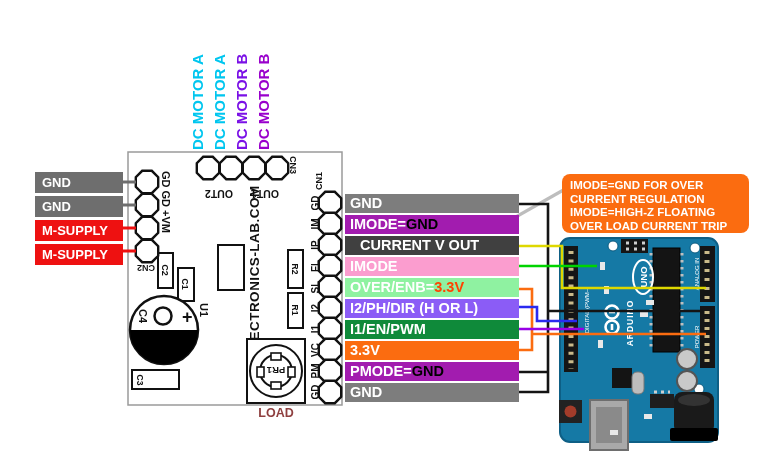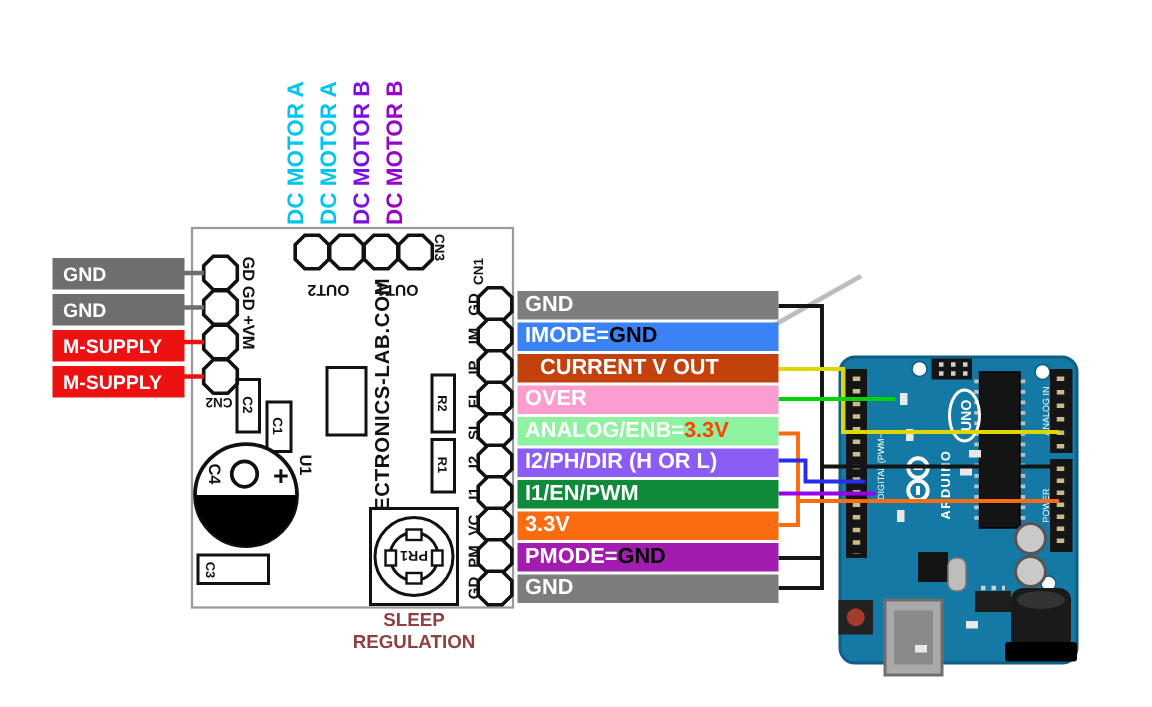"IMODE=GND FOR OVER" div { html: none -> <div> <div>IMODE=GND FOR OVER</div> <div>CURRENT REGULATION</div> <div>IMODE=HIGH-Z FLOATING</div> <div>OVER LOAD CURRENT TRIP</div> </div> }
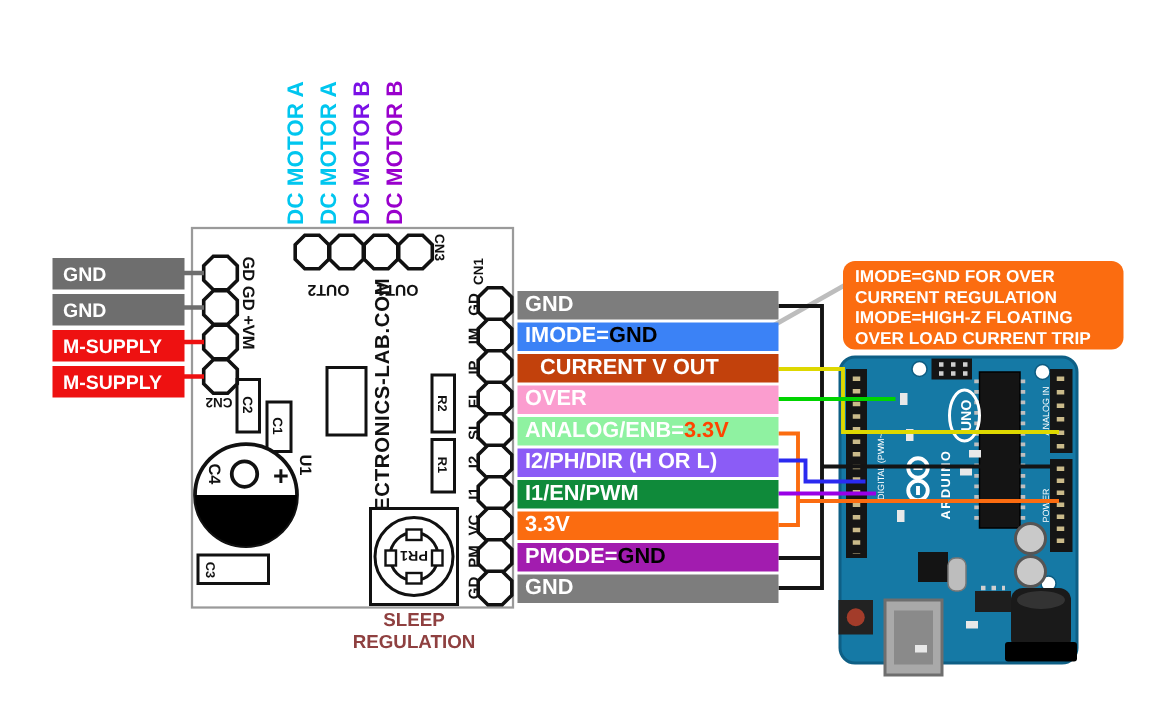"IMODE=GND" div.pinrow { background-color: #3b82f6 -> #a21caf }
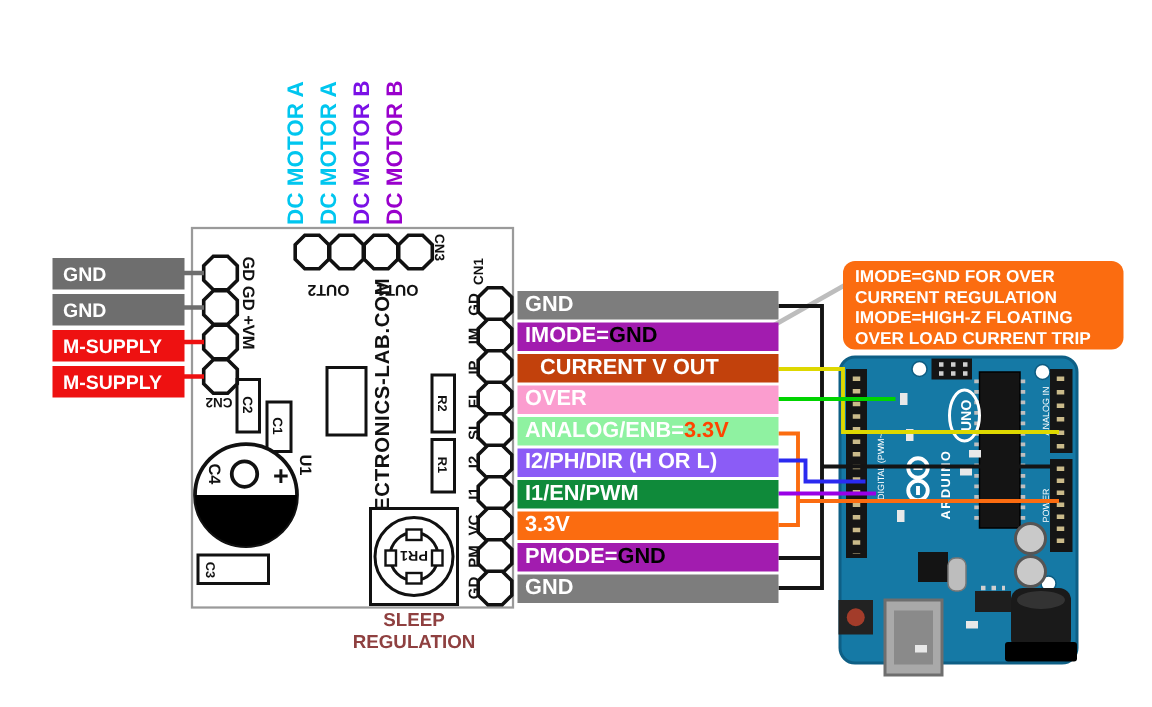"CURRENT V OUT" div.pinrow { background-color: #c2410c -> #404040 }
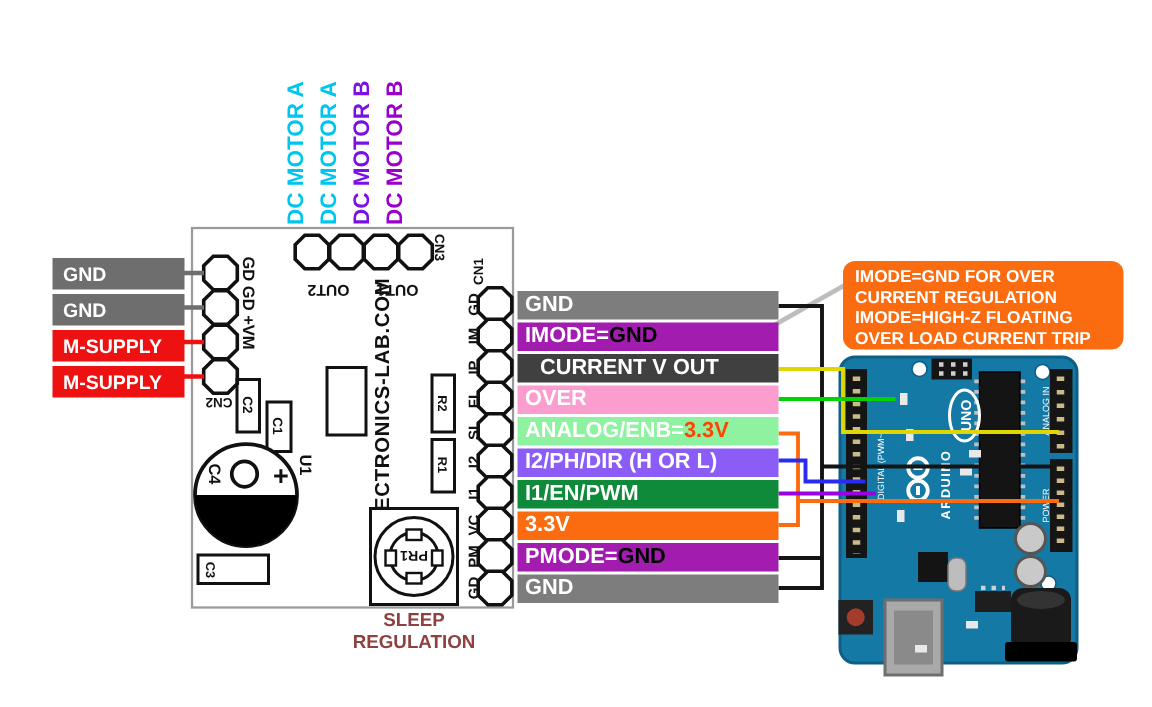"OVER" span { text: OVER -> IMODE }
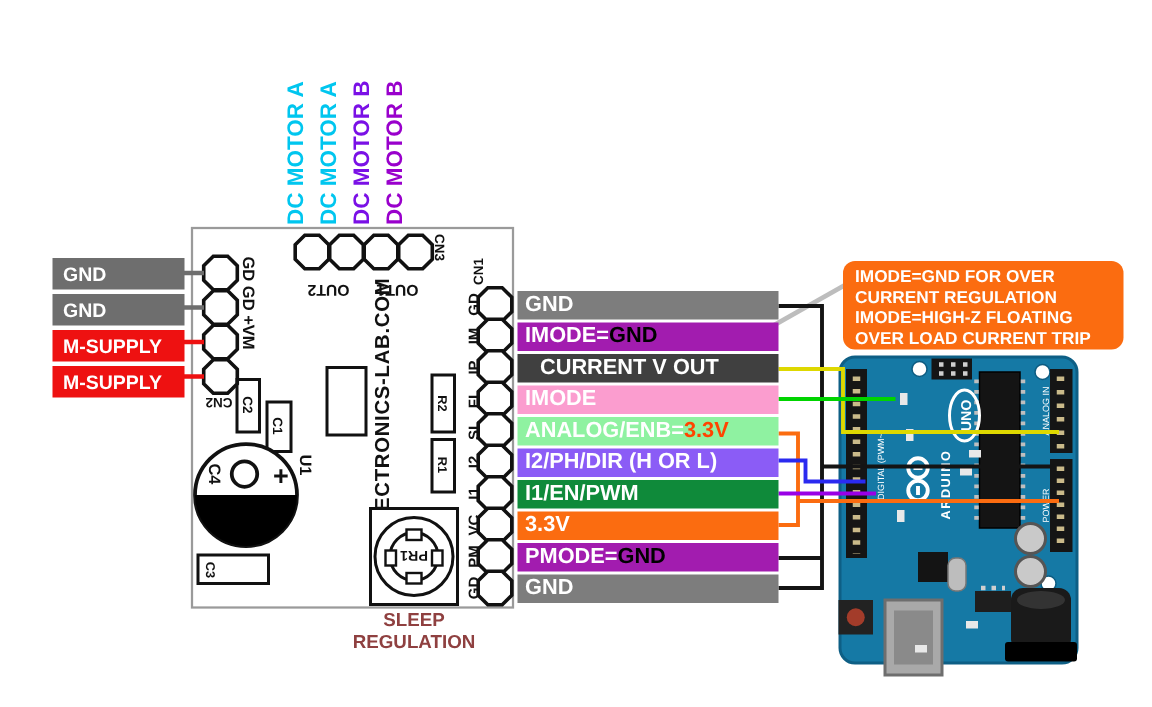"ANALOG/ENB=" span { text: ANALOG/ENB -> OVER/ENB }
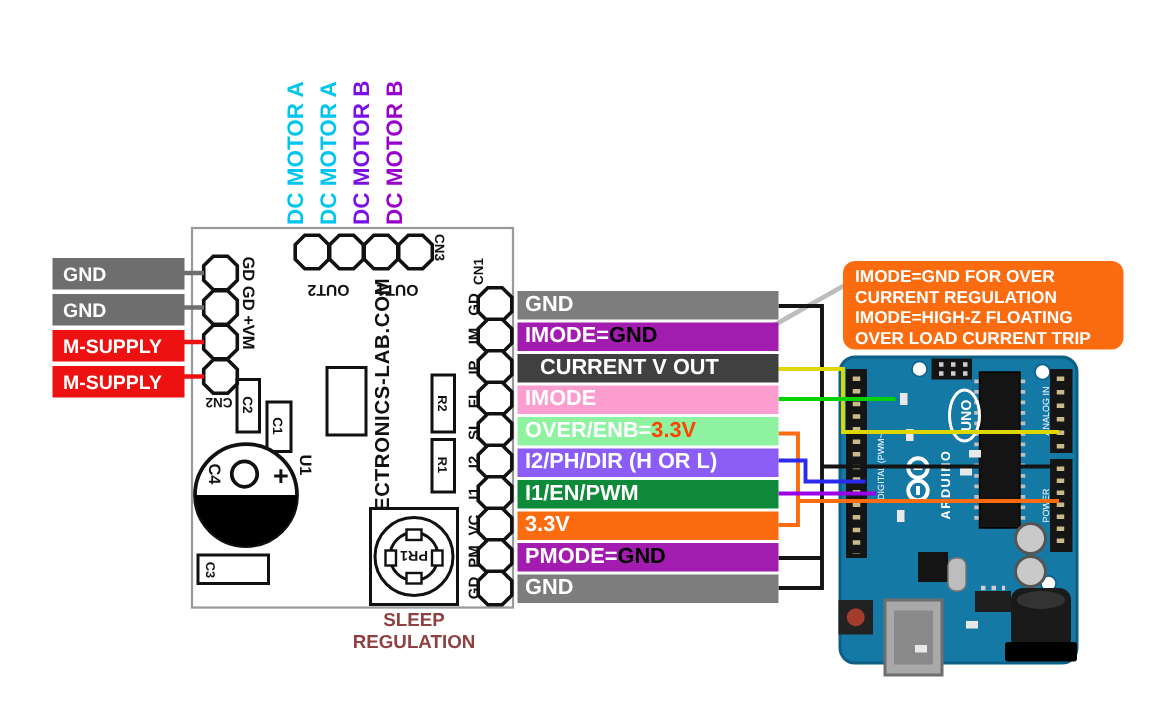"SLEEP" div { text: SLEEP -> LOAD }
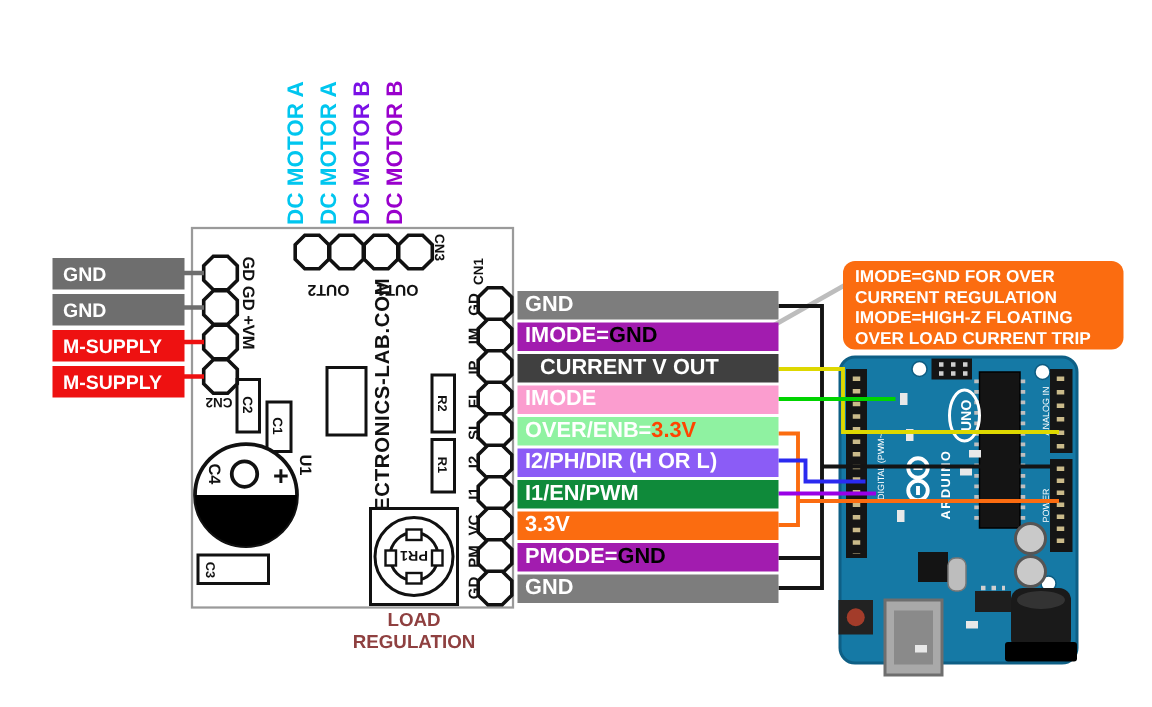"REGULATION" div { html: <div>REGULATION</div> -> none }
